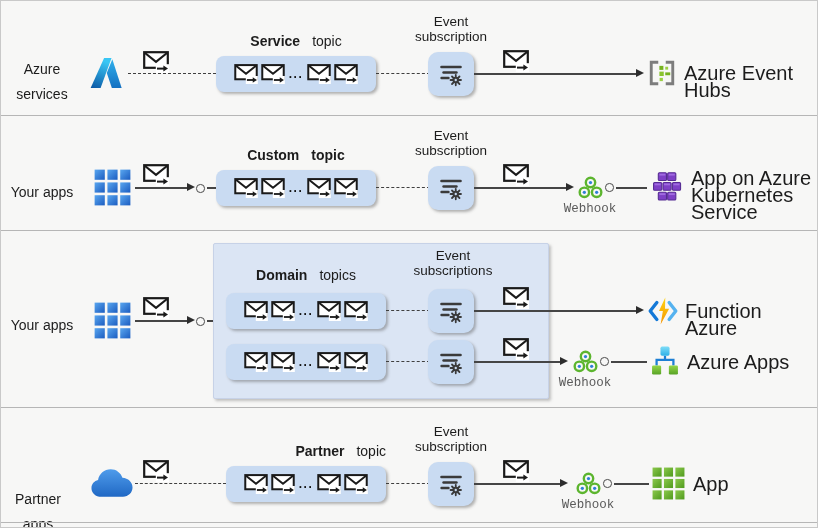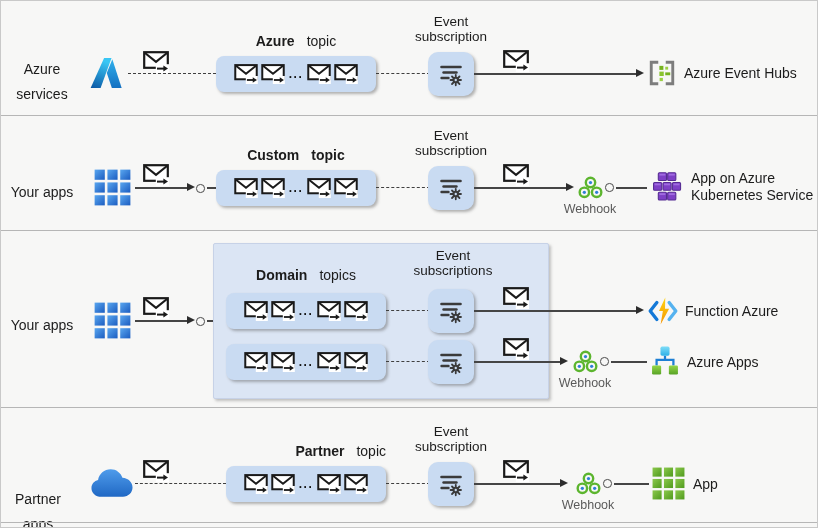"Azure" b { text: Azure -> Service }
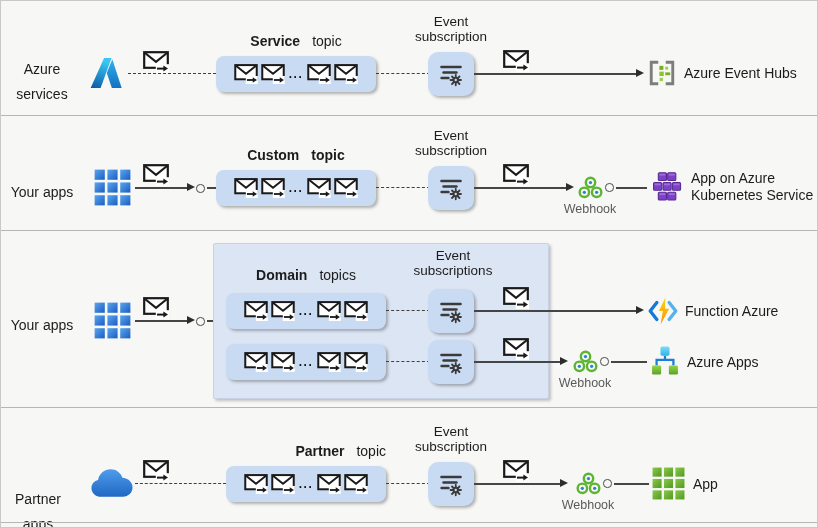"Azure Event Hubs" .dst-label { font-size: 14px -> 20px }
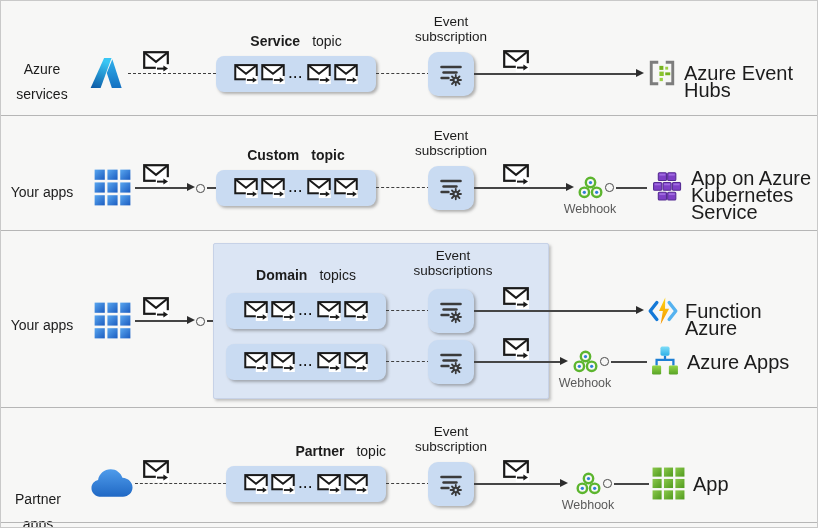"Webhook" .webhook-label { font-family: none -> Liberation Mono, monospace }
